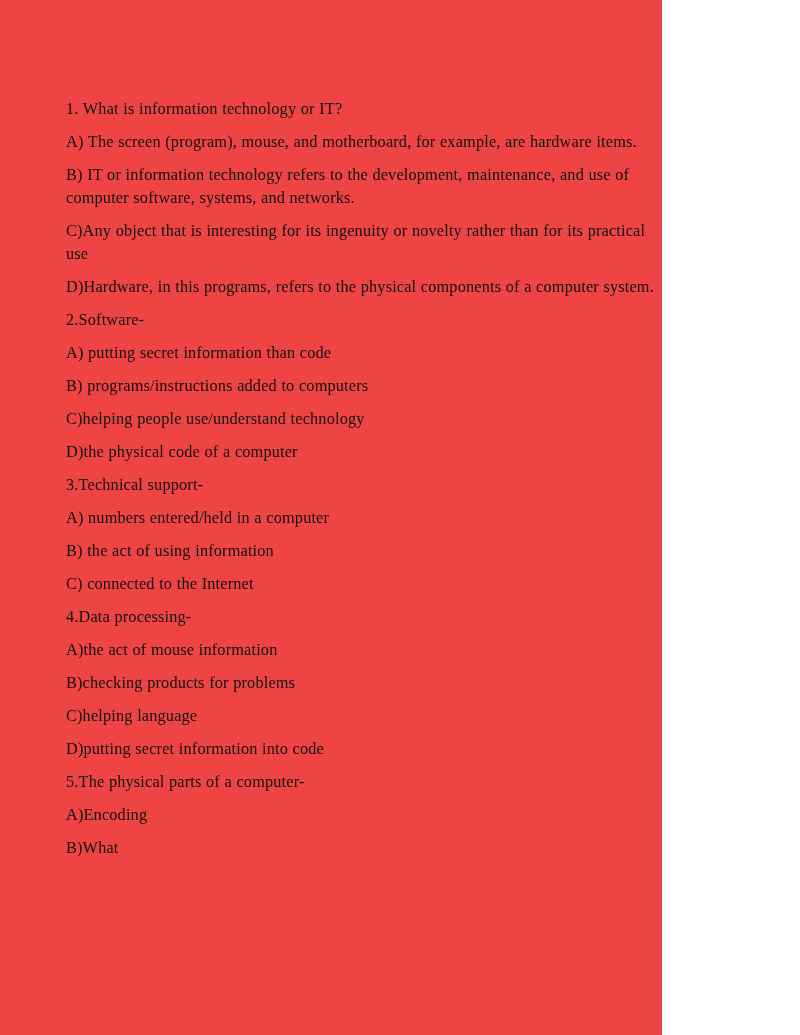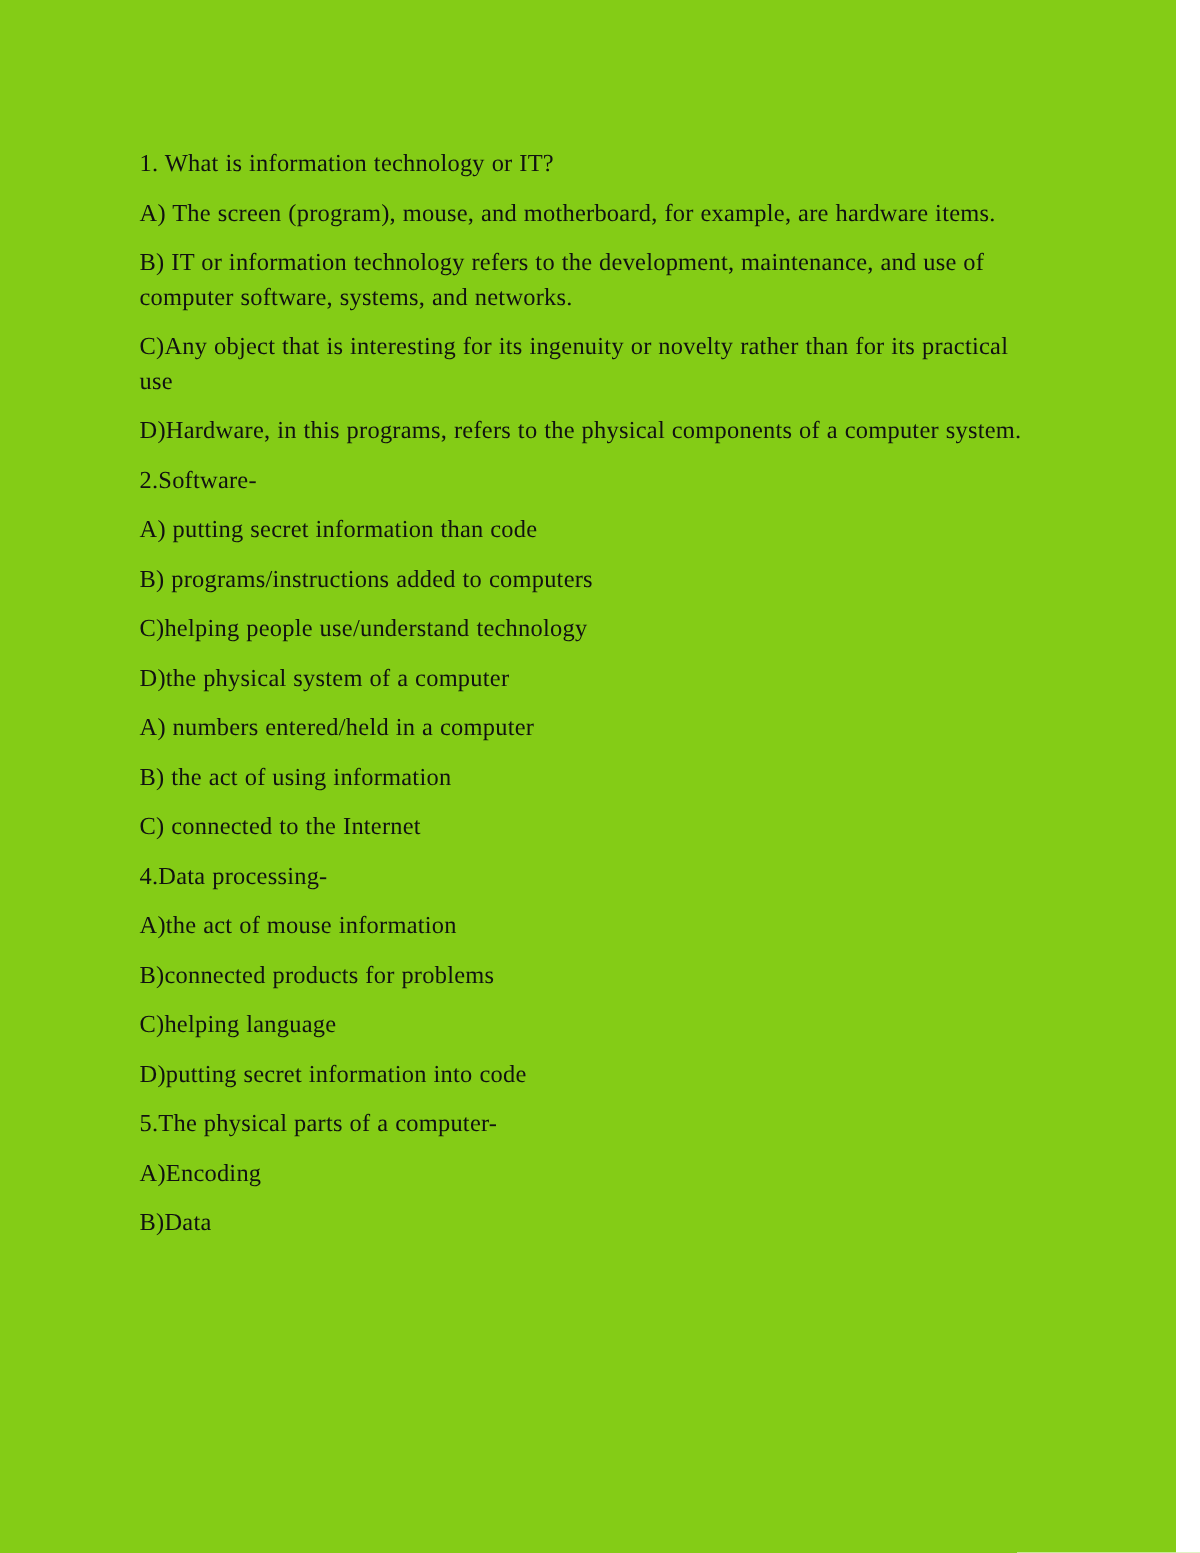"1. What is information technology" .page { background: #84cc16 -> #ef4444; padding: 97px 110px 0 93px -> 97px 110px 0 66px; width: 784px -> 662px }
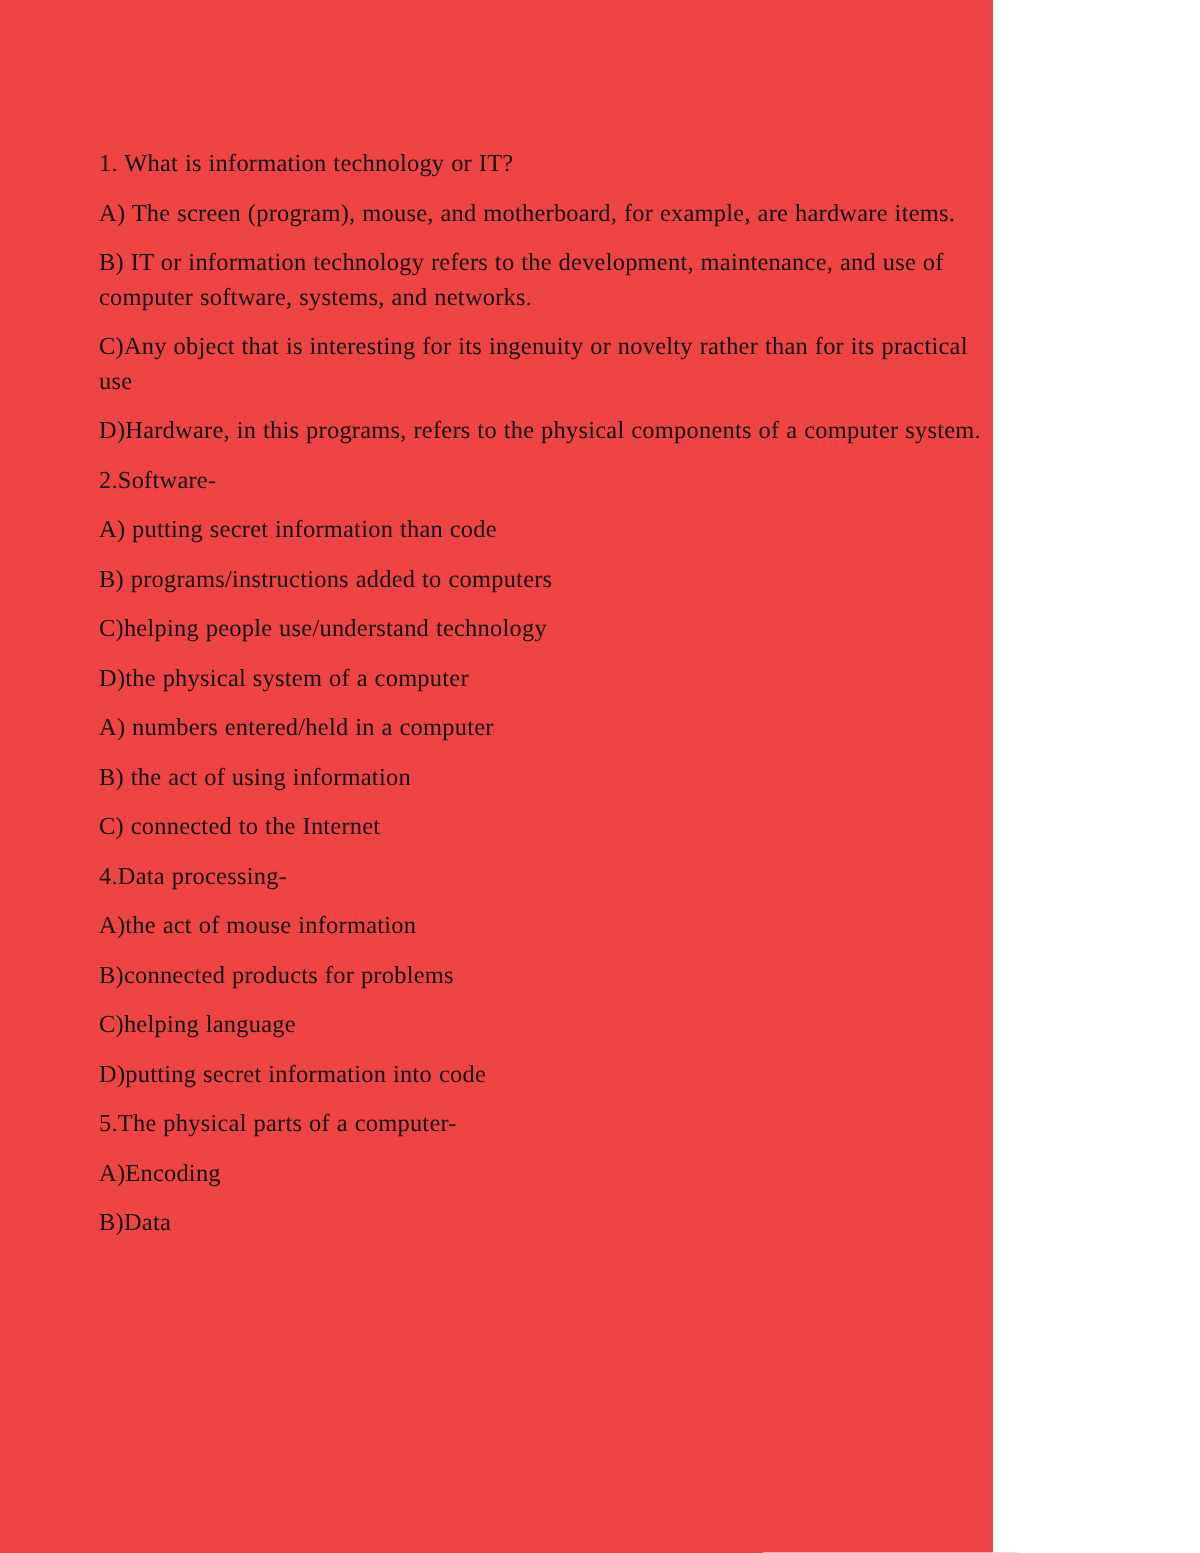"D)the physical system of a" p.para { text: system -> code }
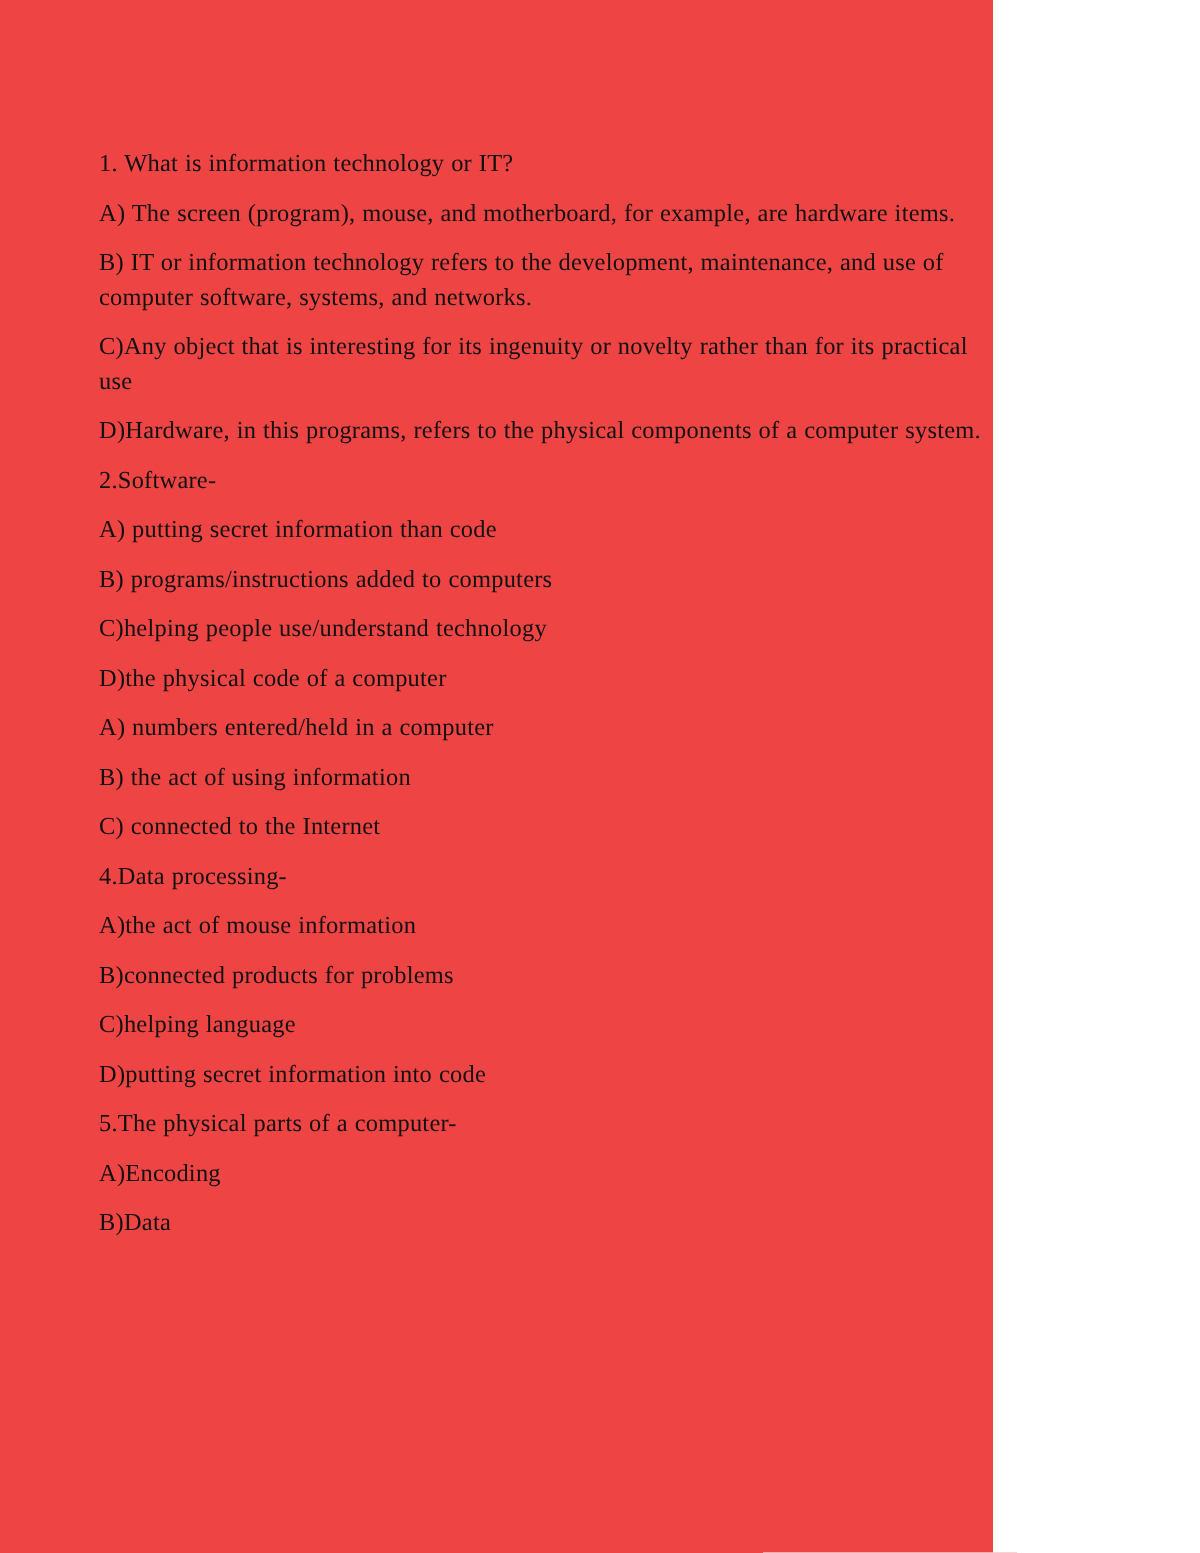"3.Technical support-" p.para { html: none -> <p>3.Technical support-</p> }
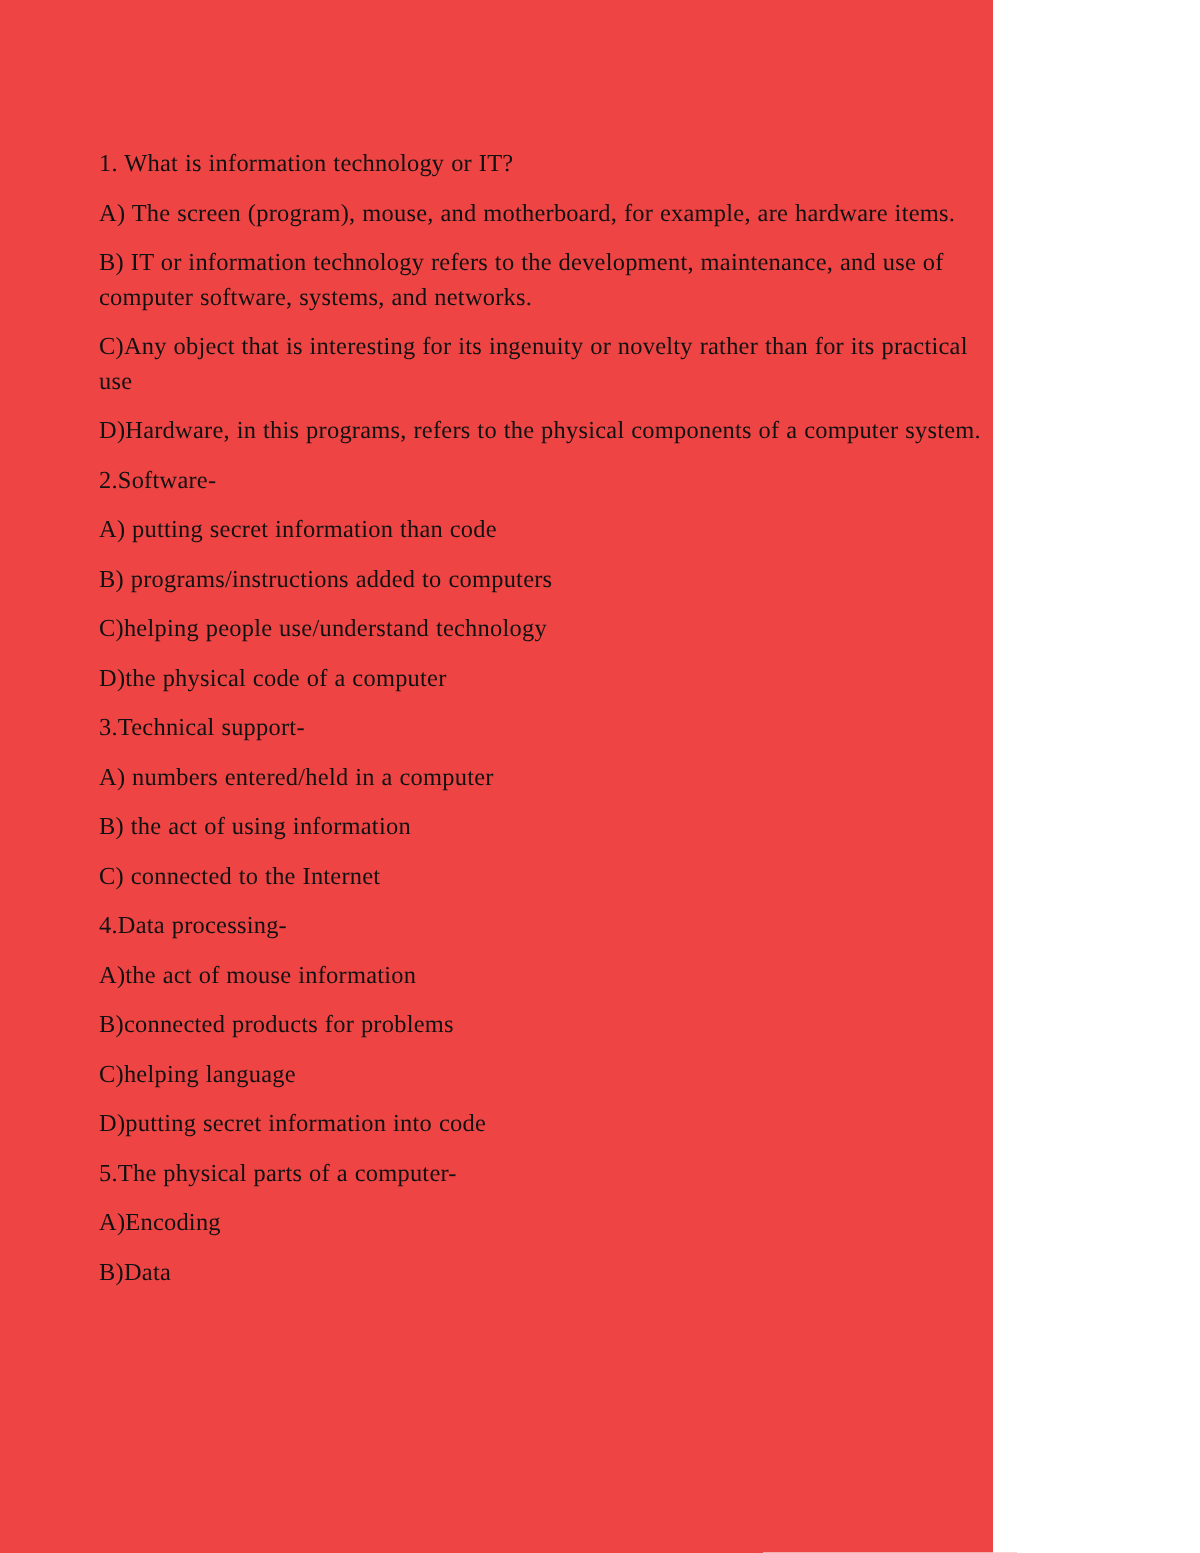"B)connected products for problems" p.para { text: connected -> checking }
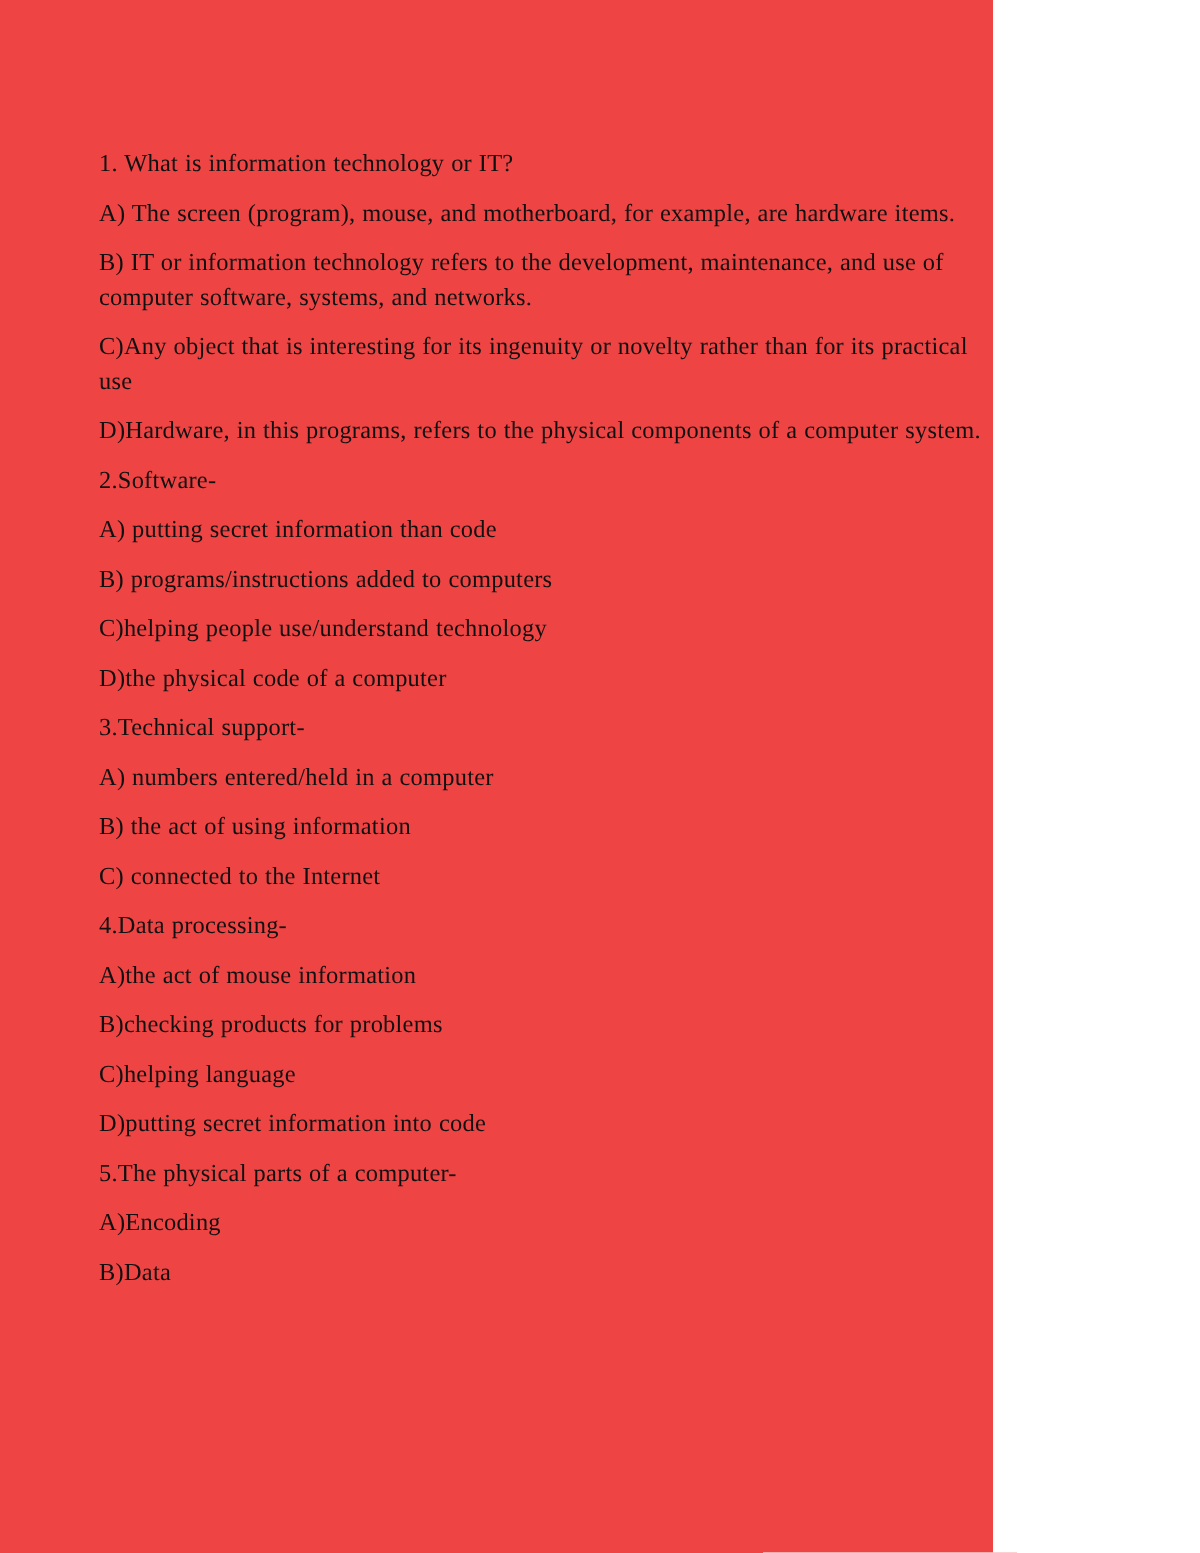"B)Data" p.para { text: Data -> What }
